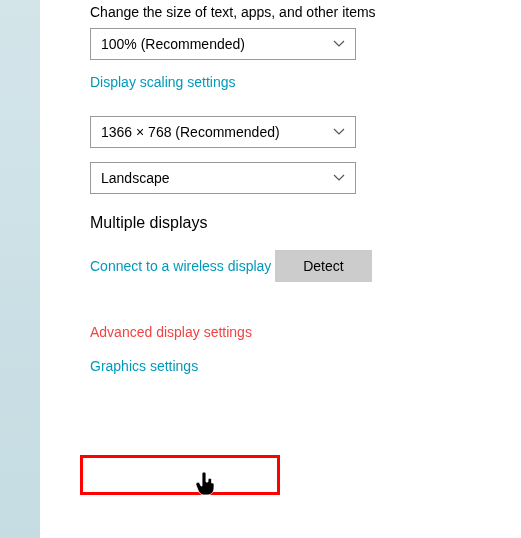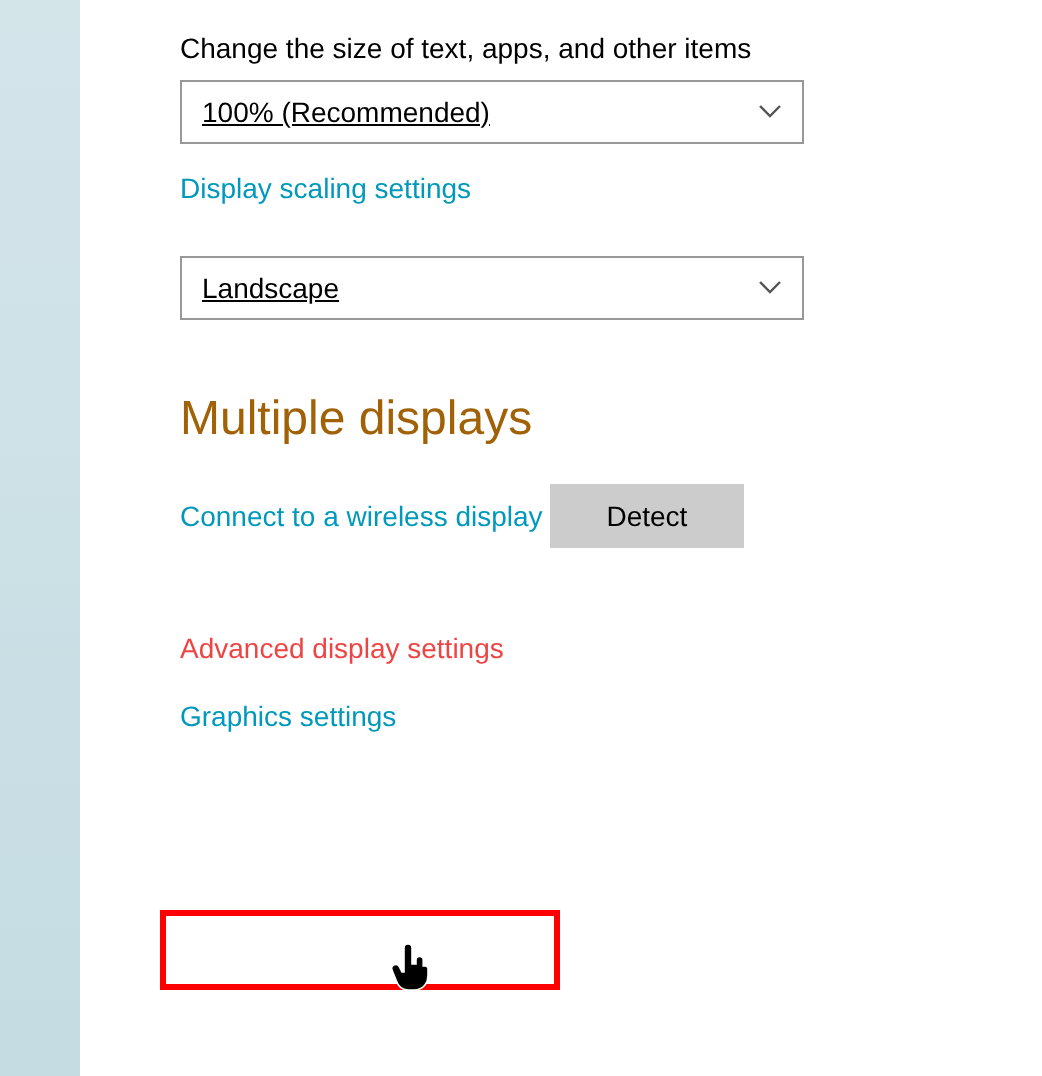"Change the size of text," .content { padding: 16px 0 0 50px -> 4px 0 0 50px }
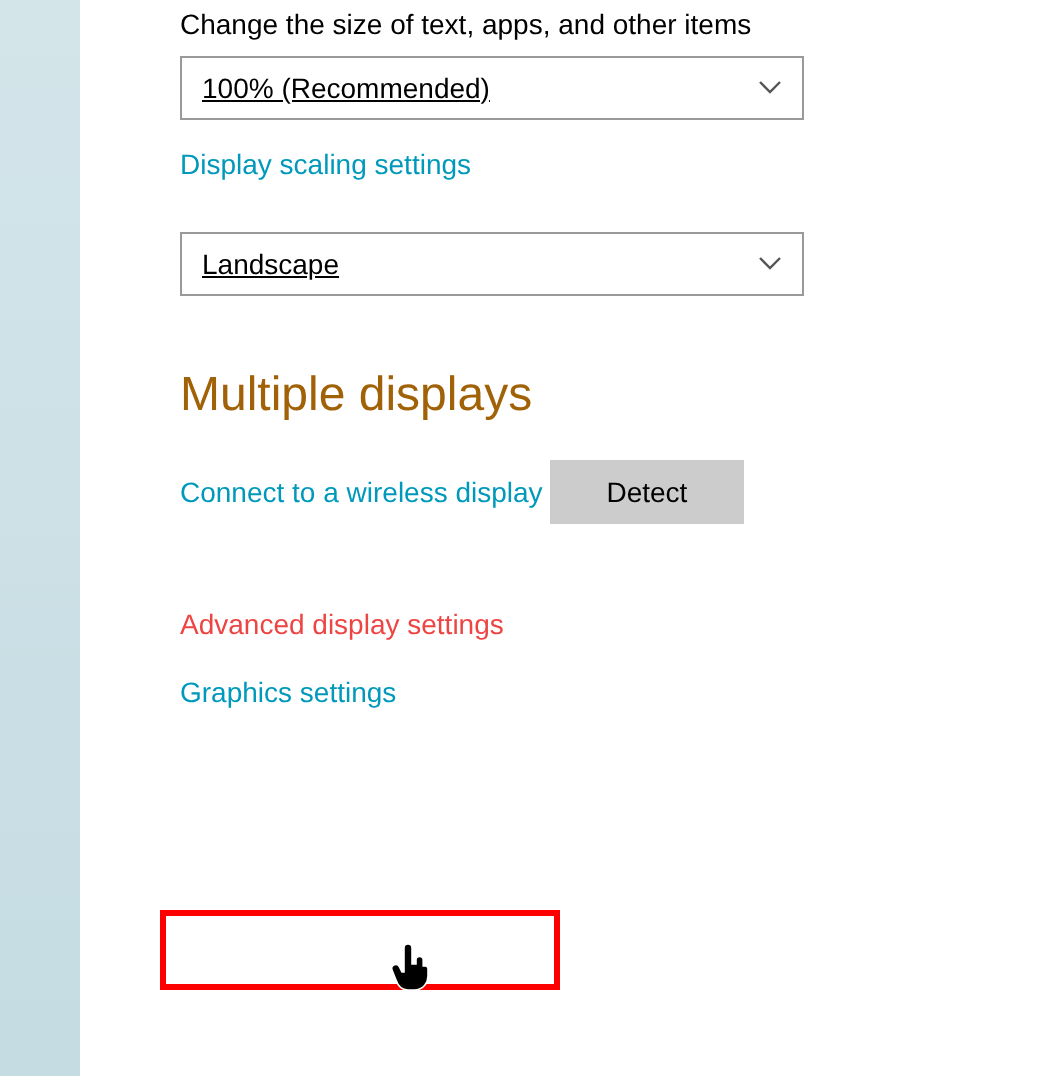"100% (Recommended)" .dropdown { text-decoration: underline -> none; width: 312px -> 266px }
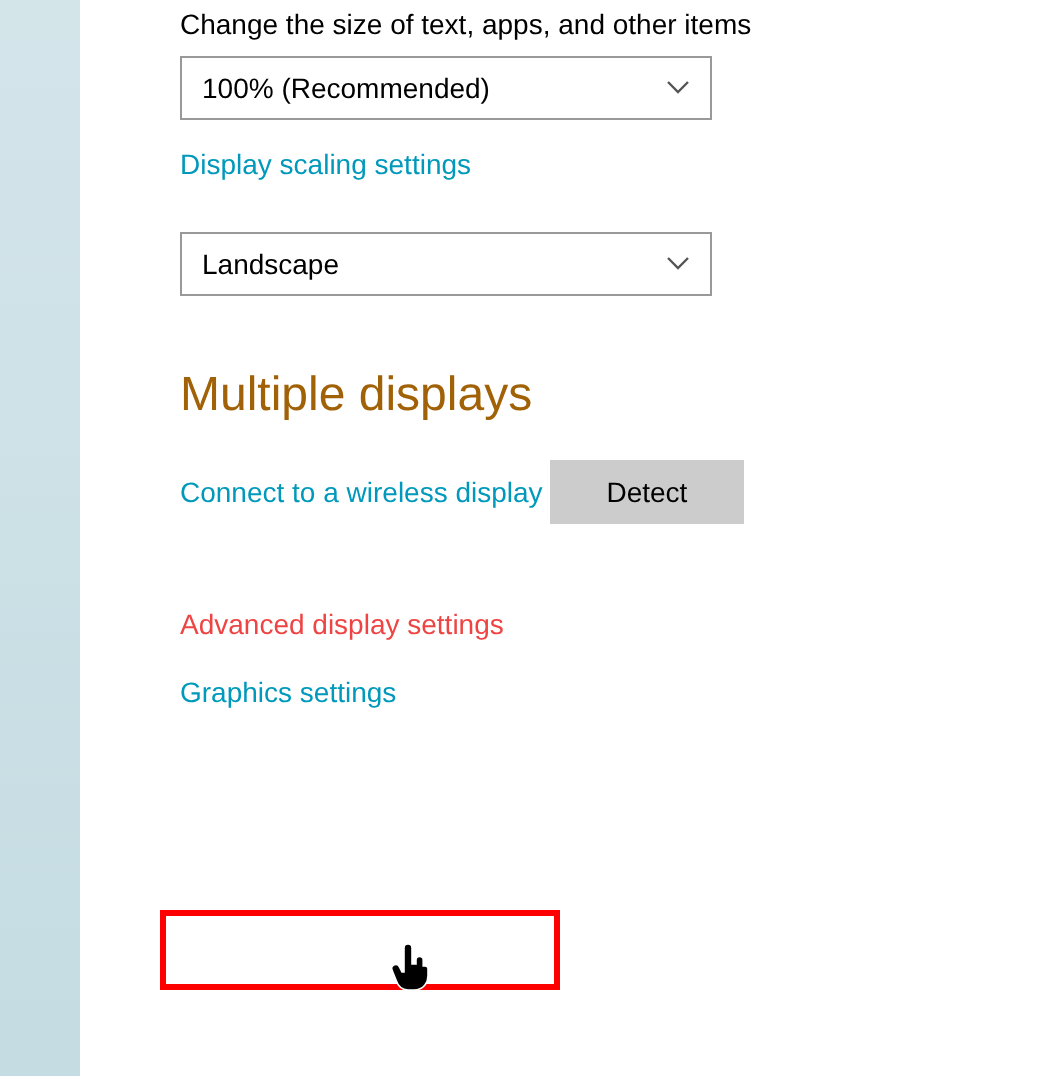"1366 × 768 (Recommended)" div.dropdown { html: none -> <div> <span>1366 × 768 (Recommended)</span> <span> <svg> <path></path> </svg> </span> </div> }
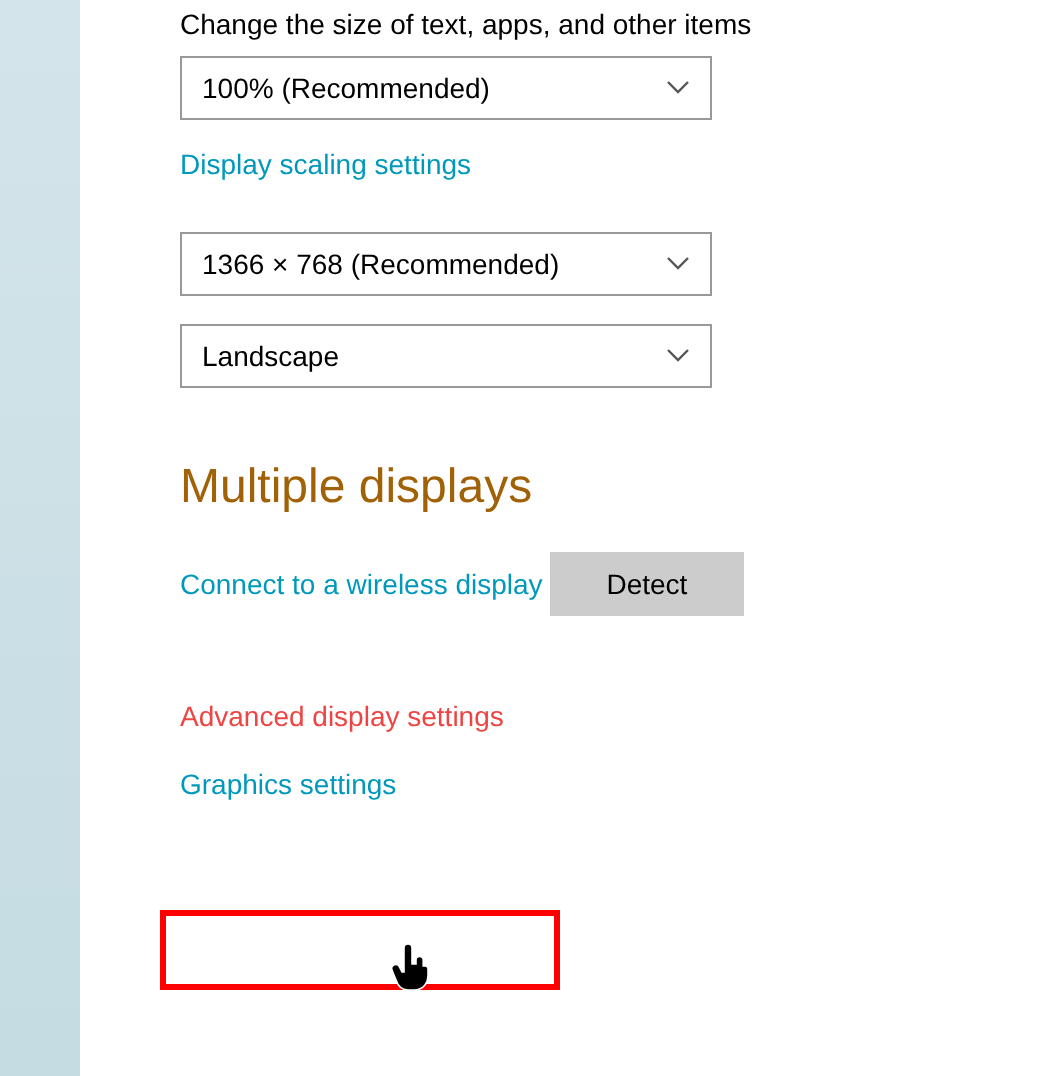"Multiple displays" .section-heading { color: #a16207 -> #000000; font-size: 24px -> 16px; margin-top: 36px -> 20px }
